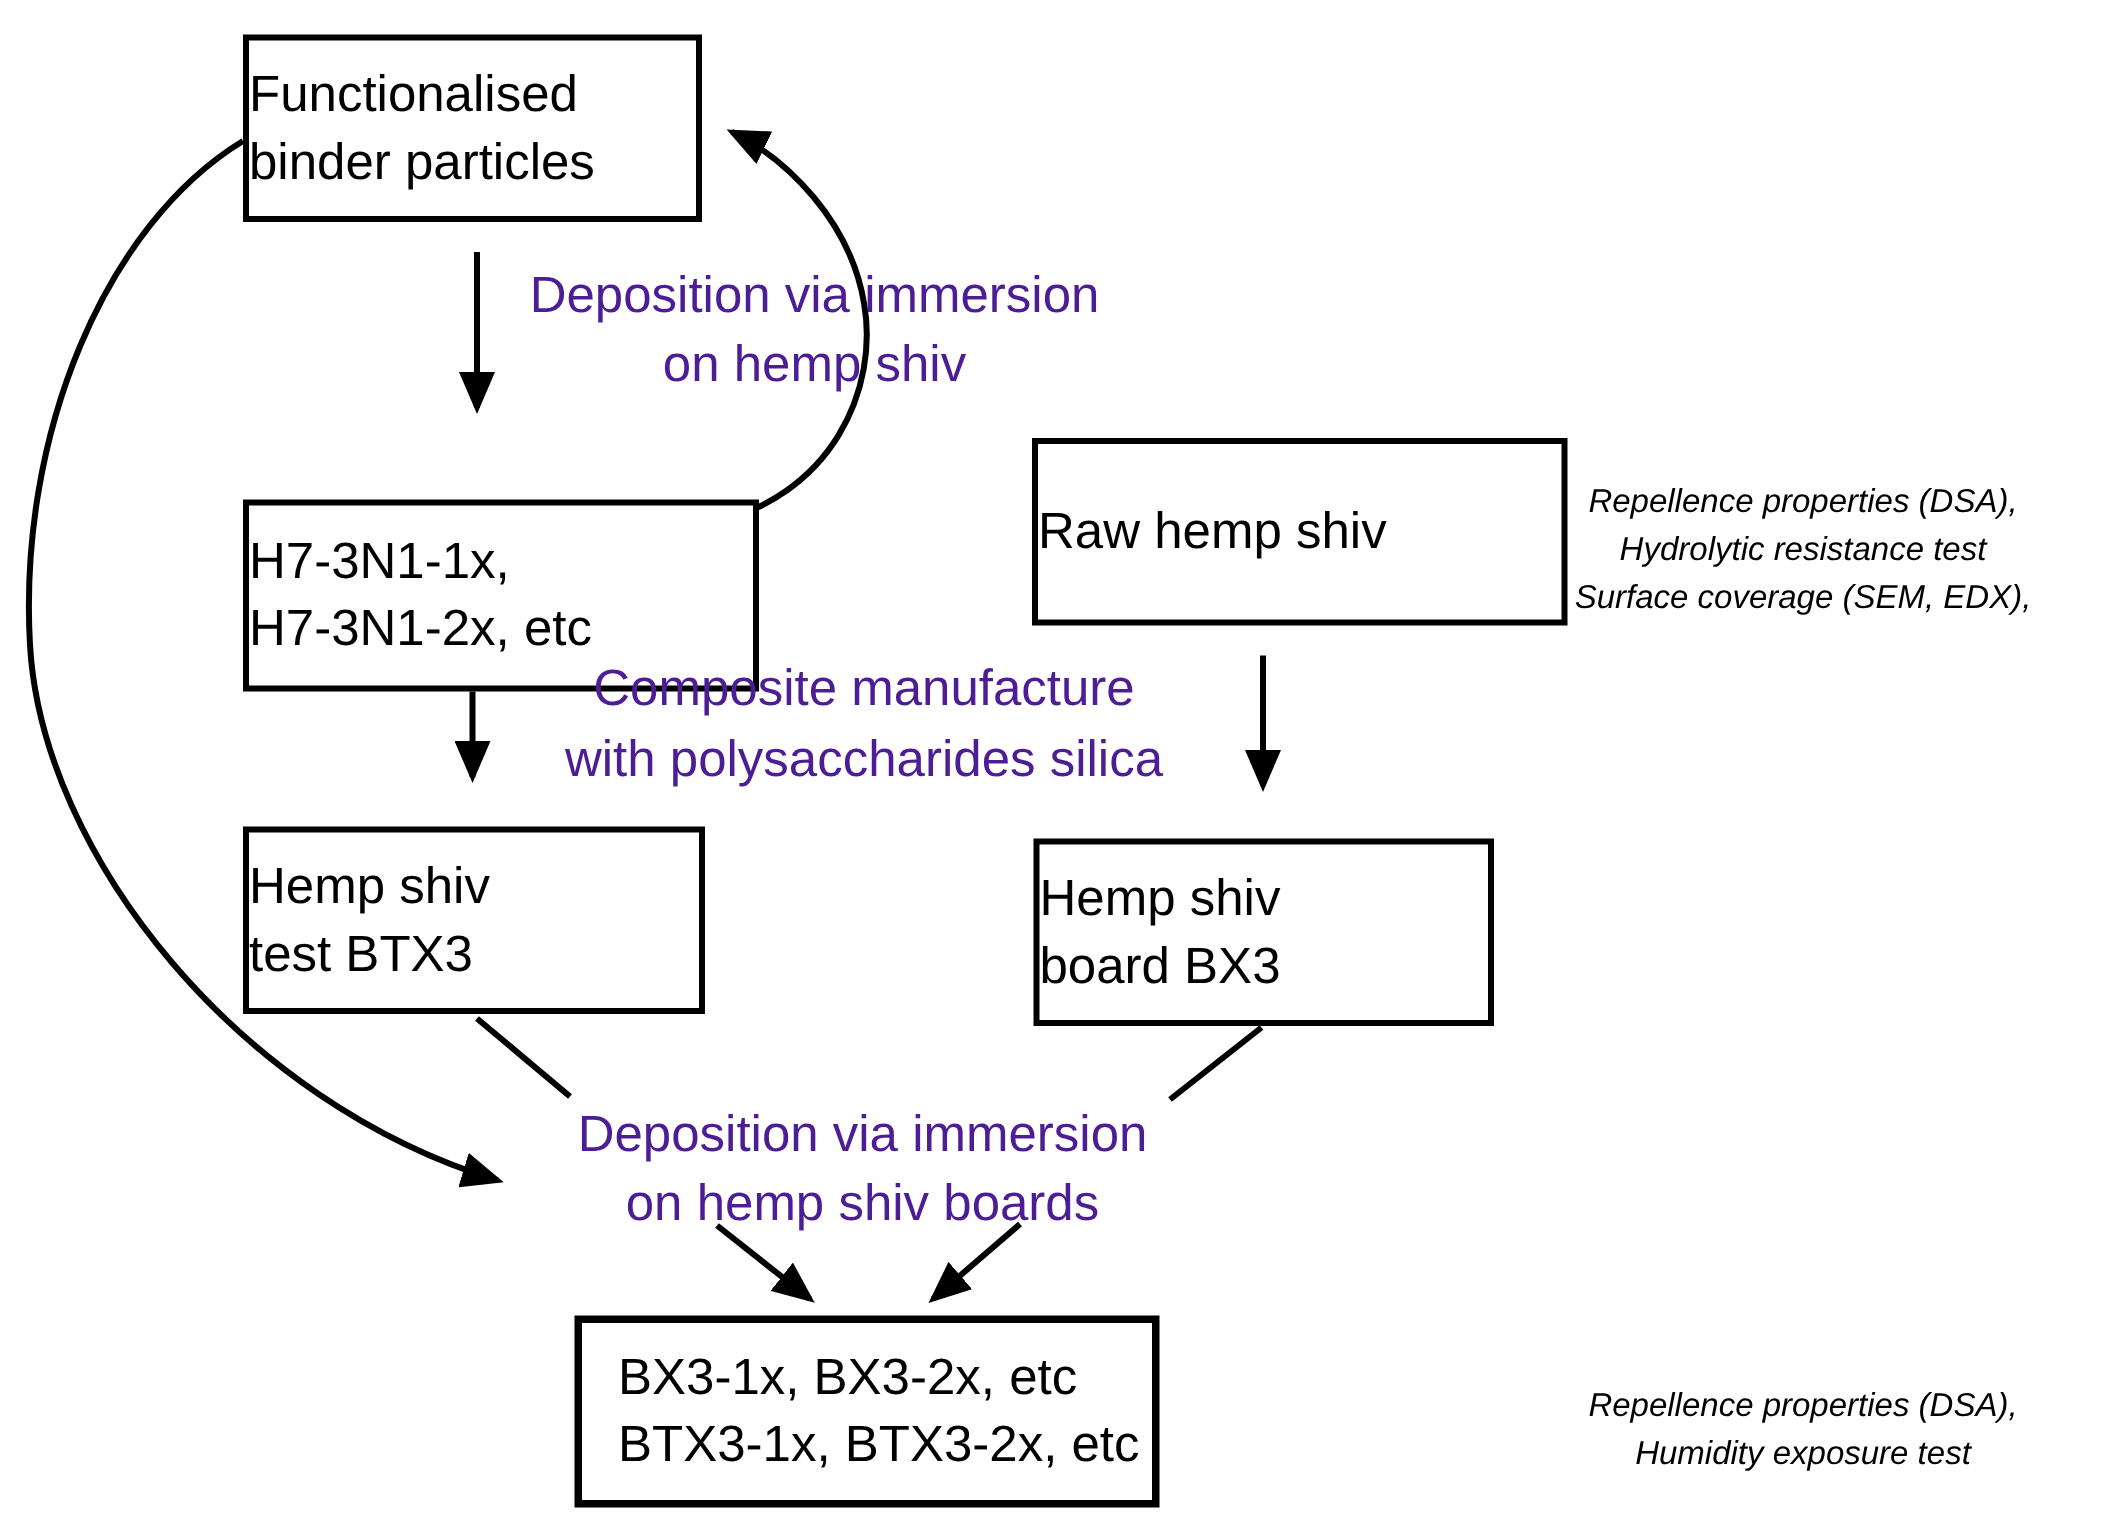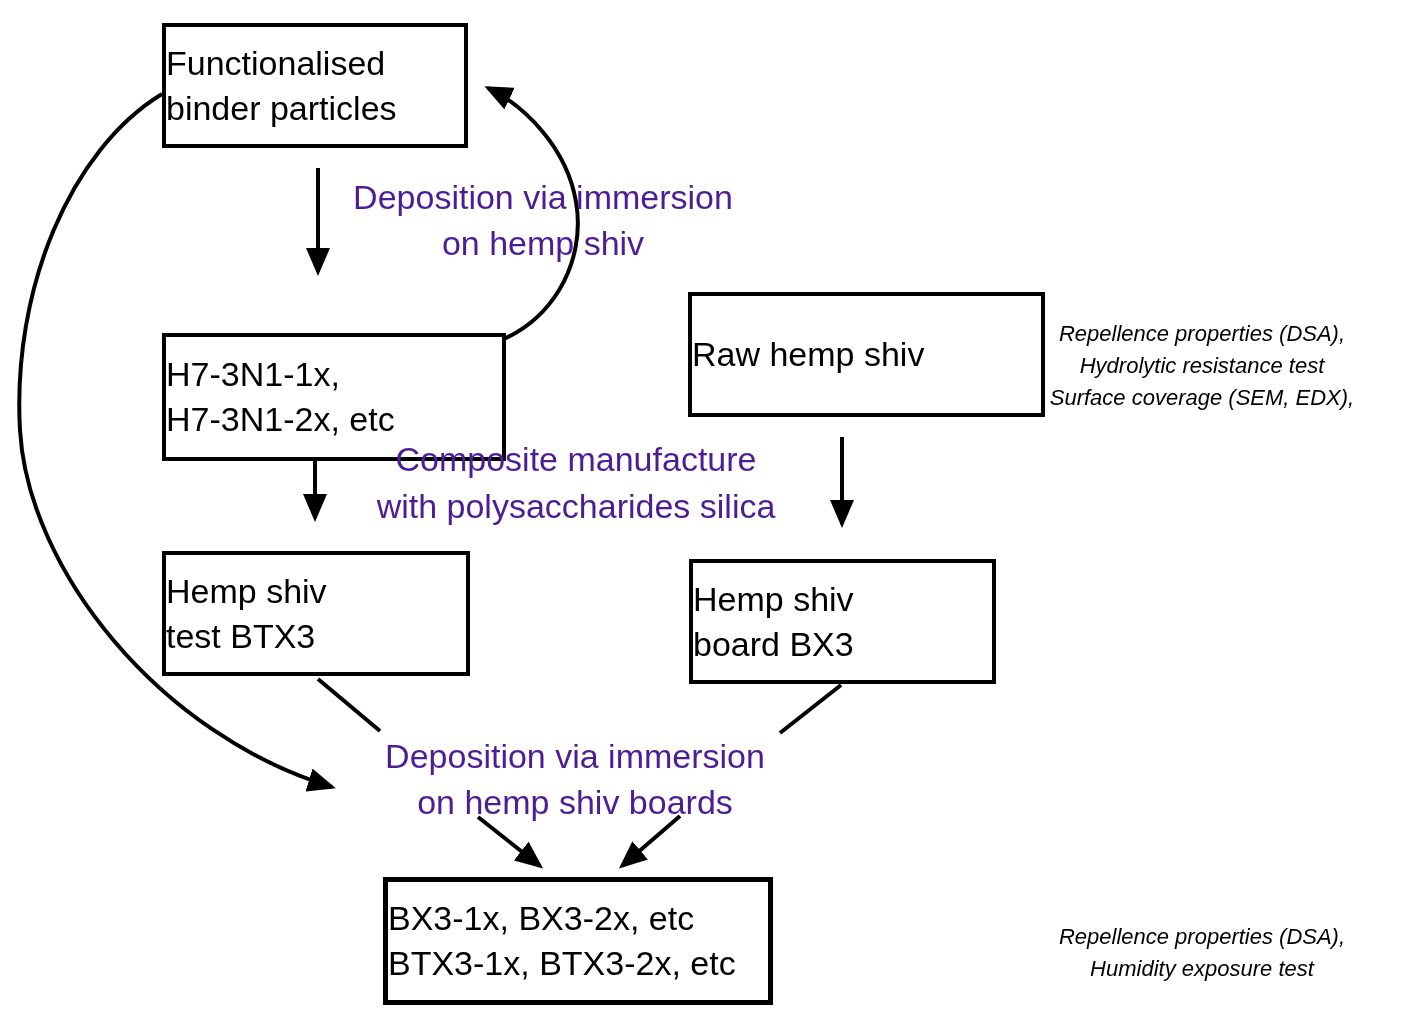"BX3-1x, BX3-2x, etc" #node-final { padding-left: none -> 24px }
